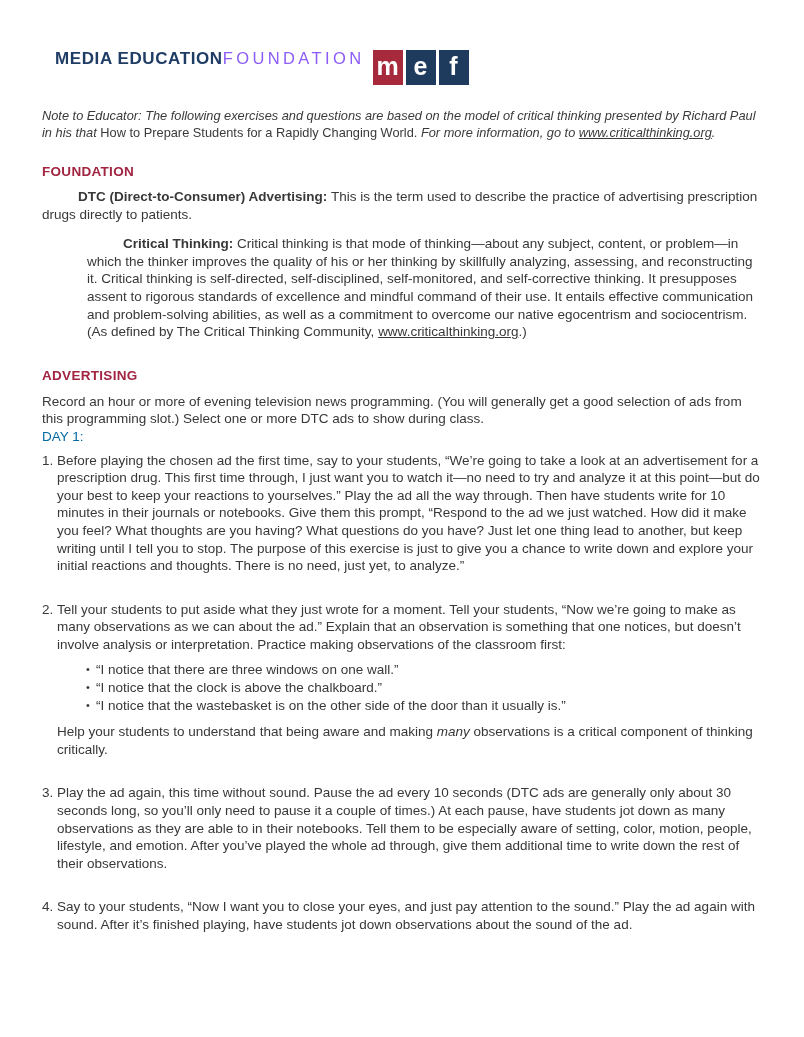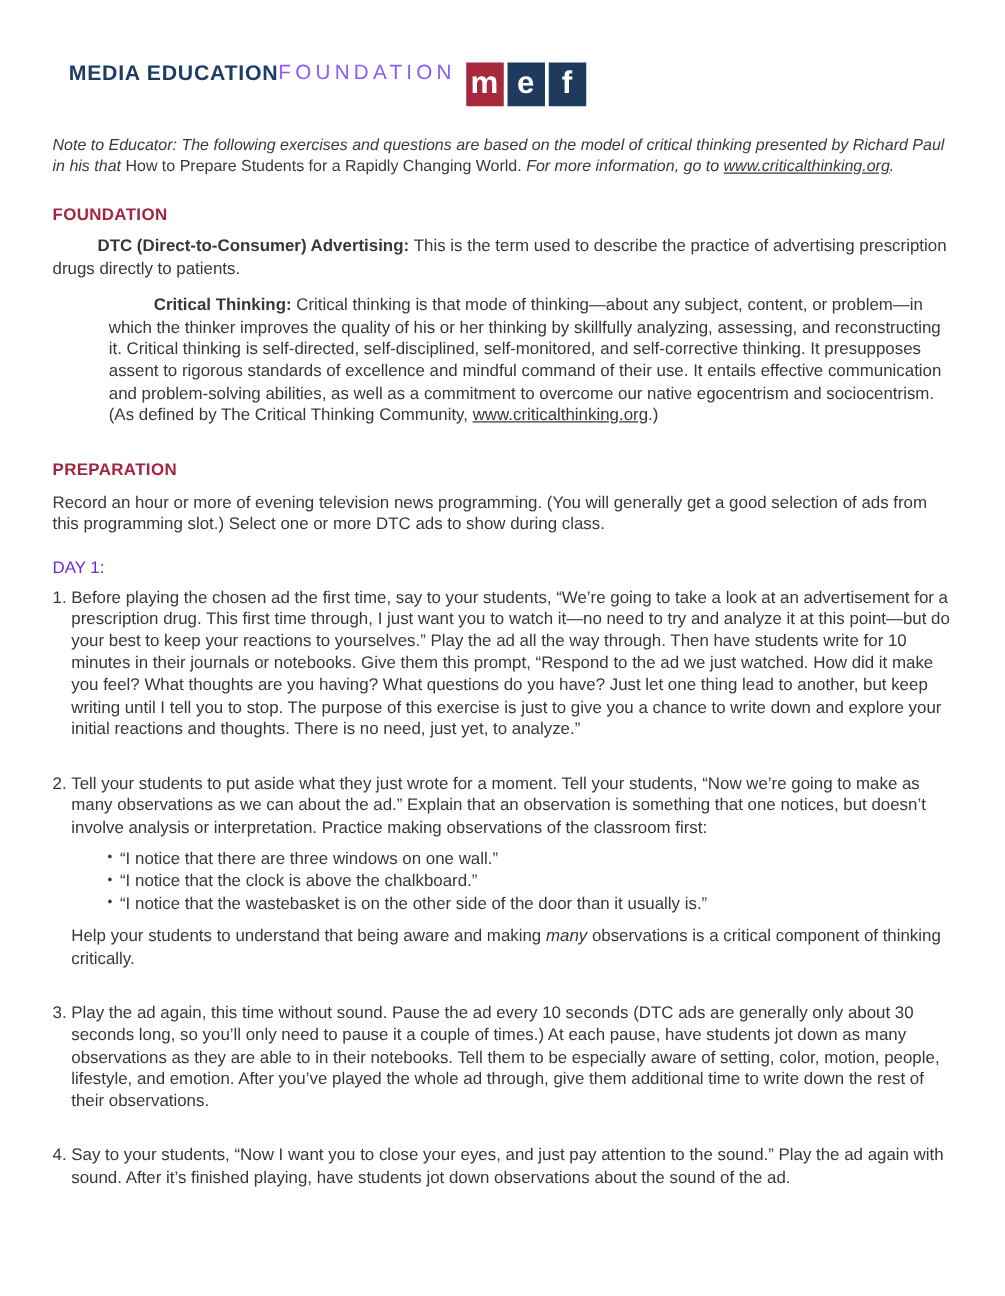"PREPARATION" h2.section-heading { text: PREPARATION -> ADVERTISING }
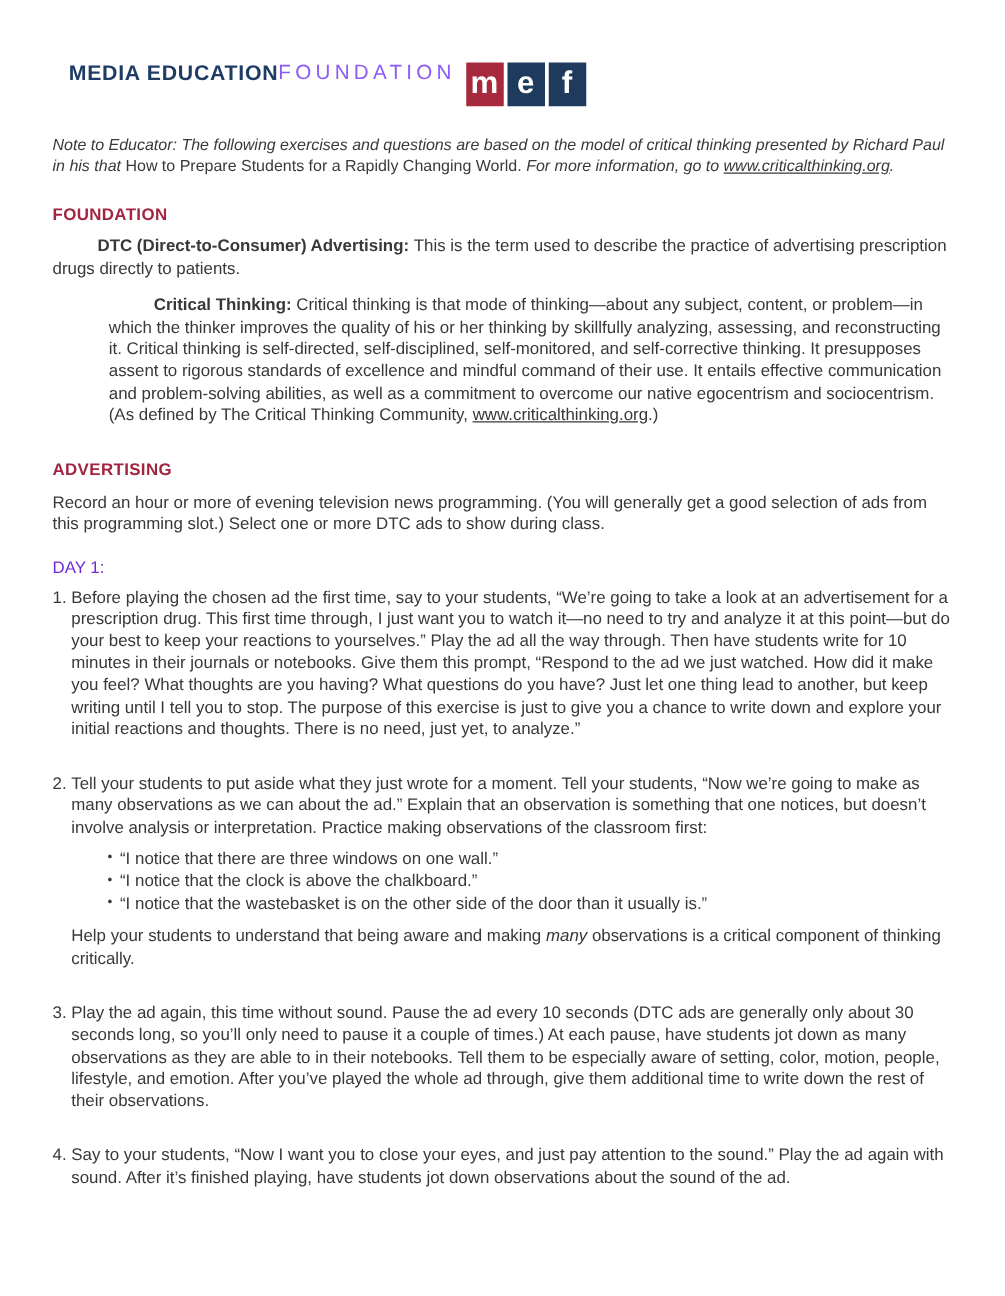"DAY 1:" .day-heading { color: #6d28d9 -> #0369a1; margin-top: 17px -> none }
